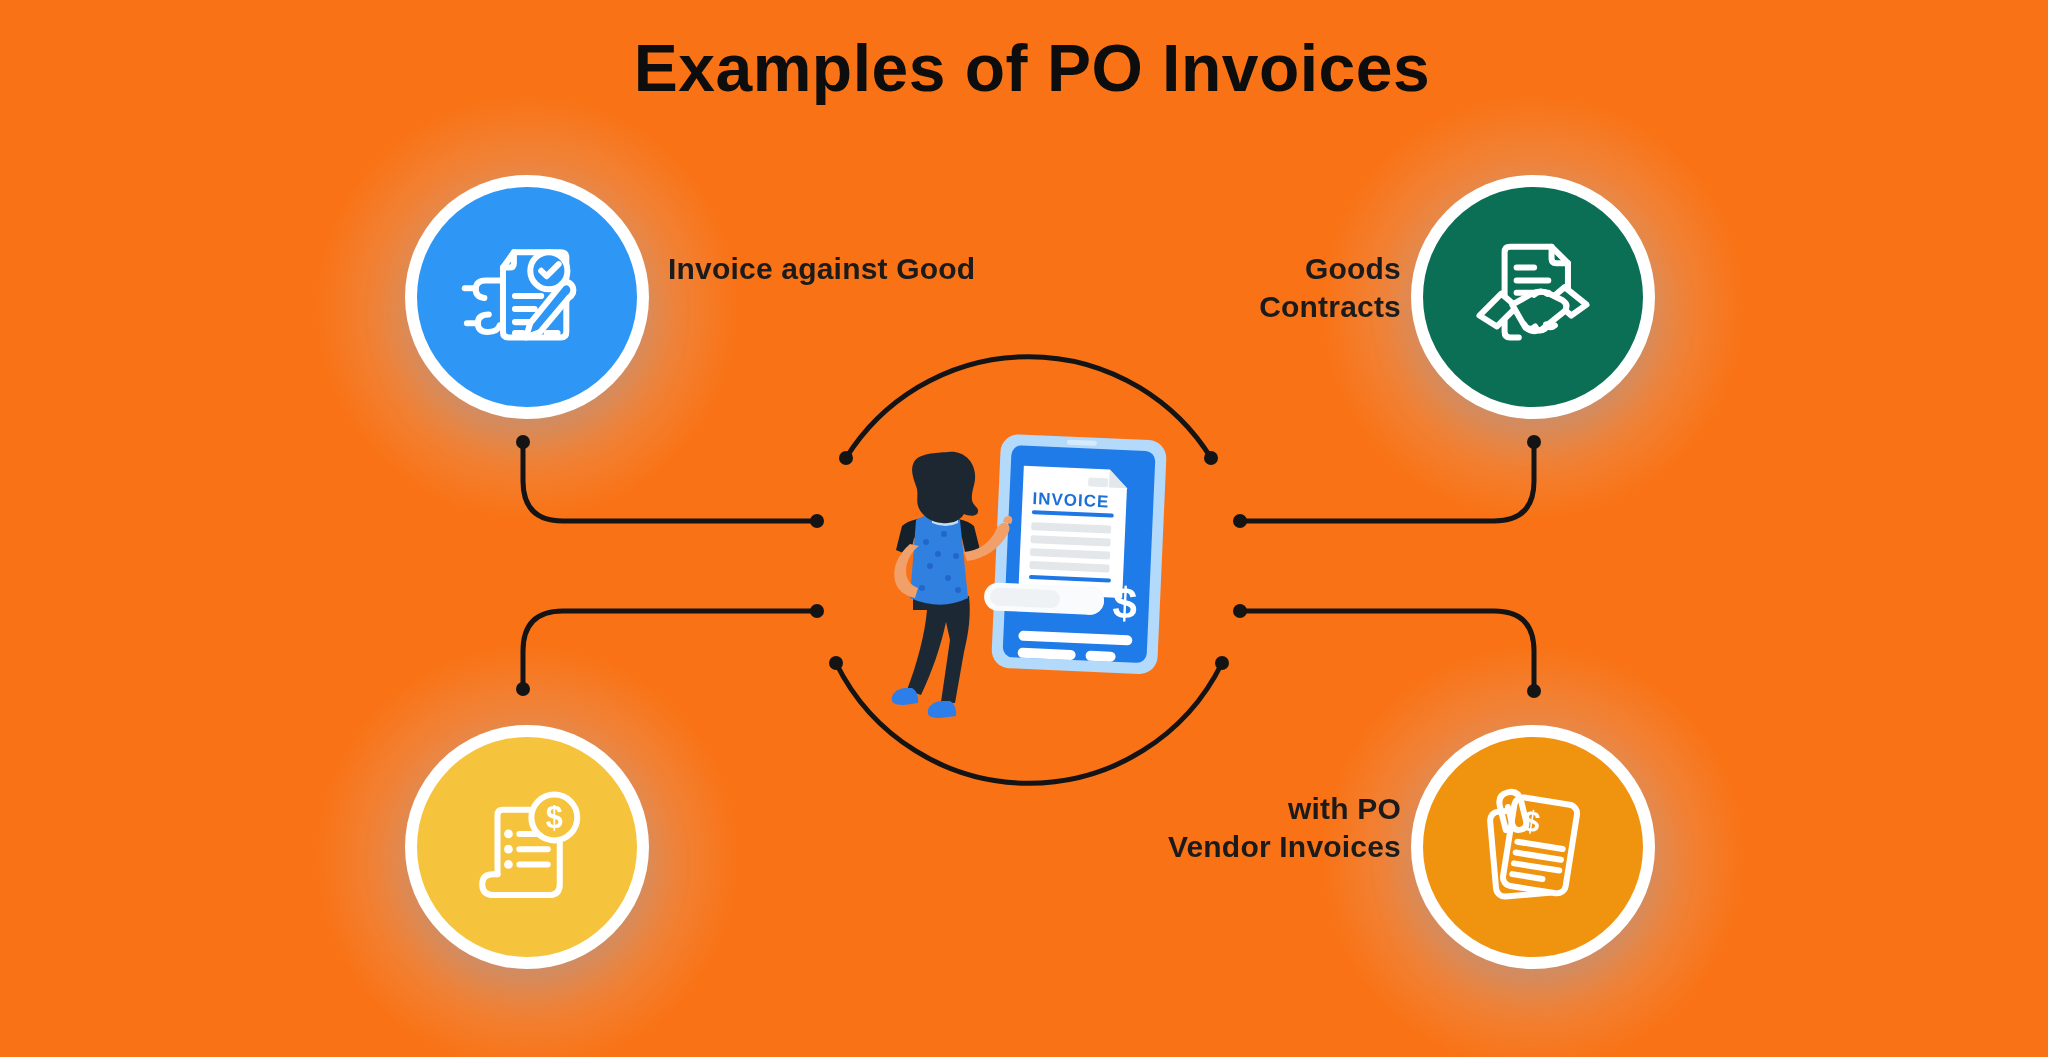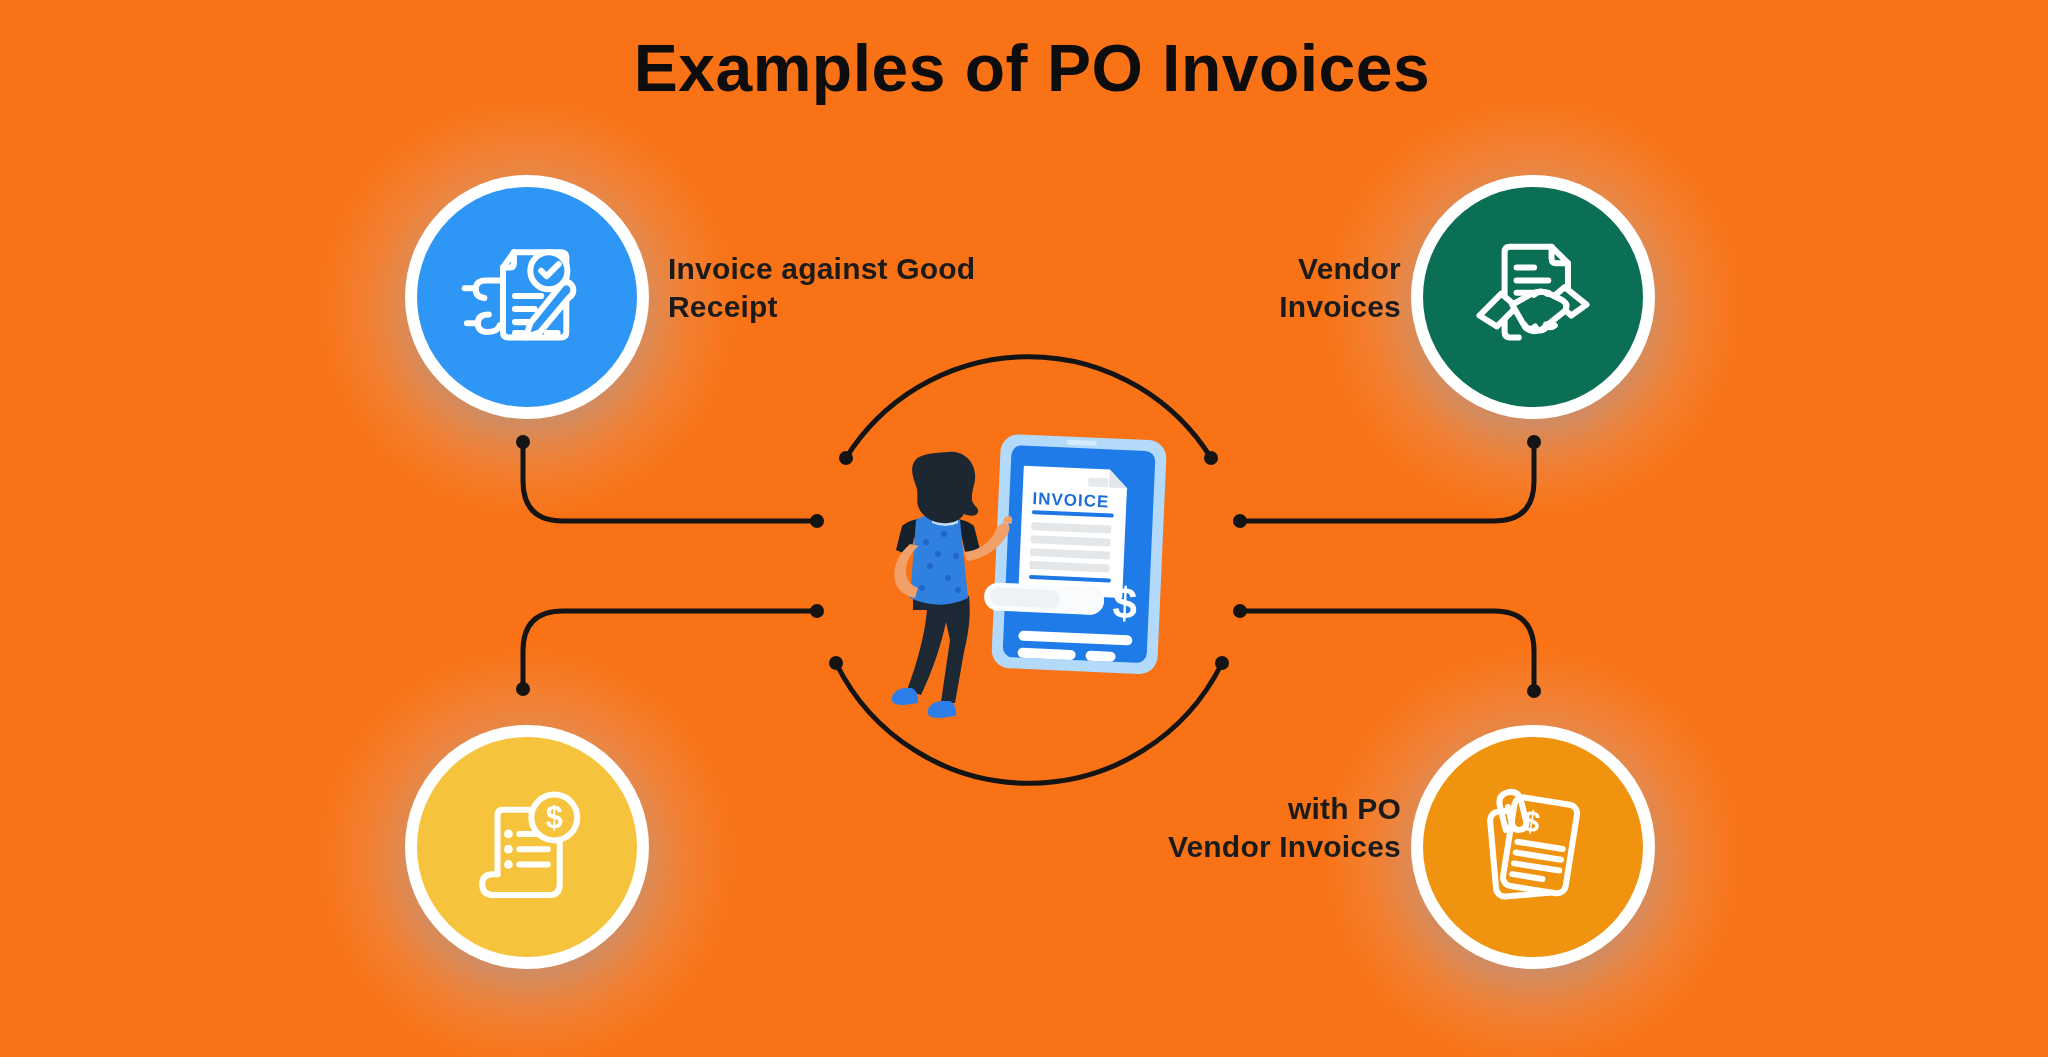"Vendor" div { text: Vendor -> Goods }
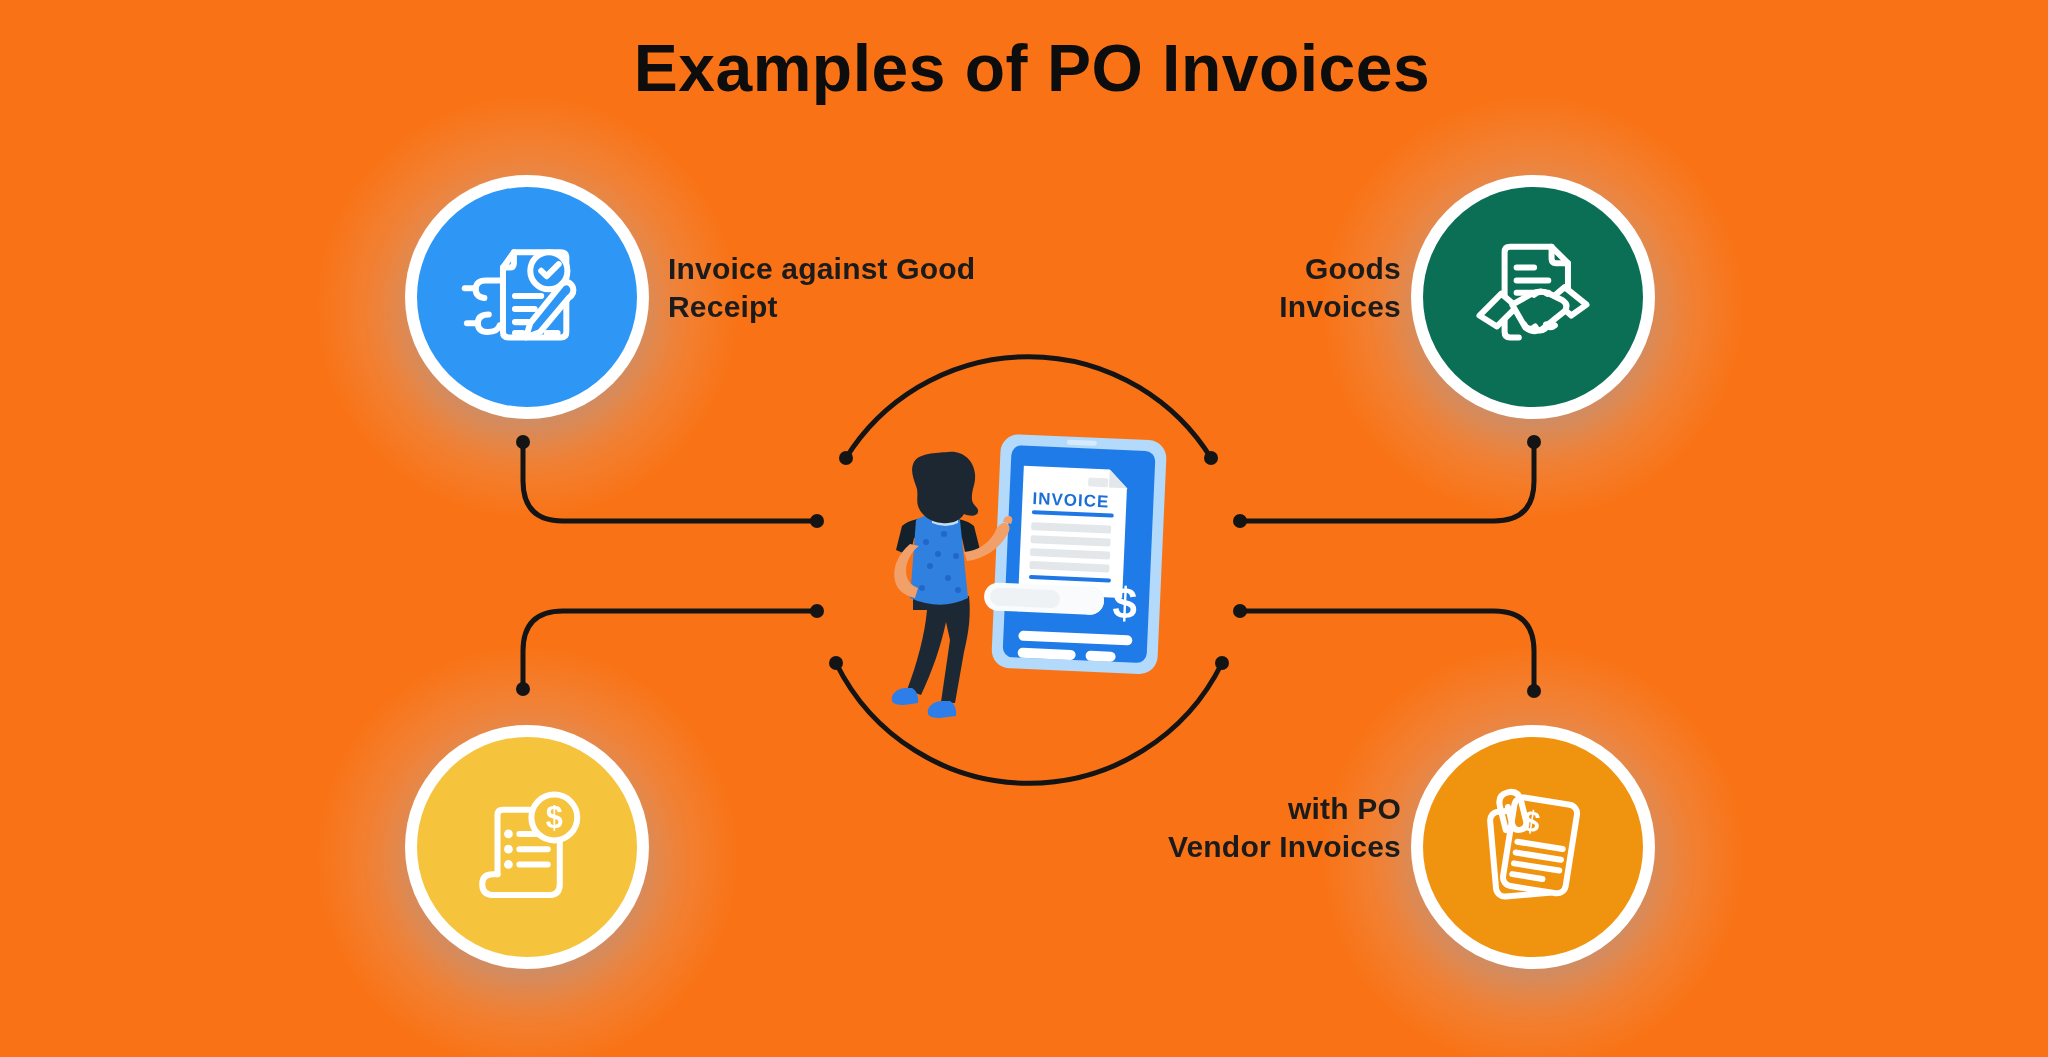"Receipt" div { html: <div>Receipt</div> -> none }
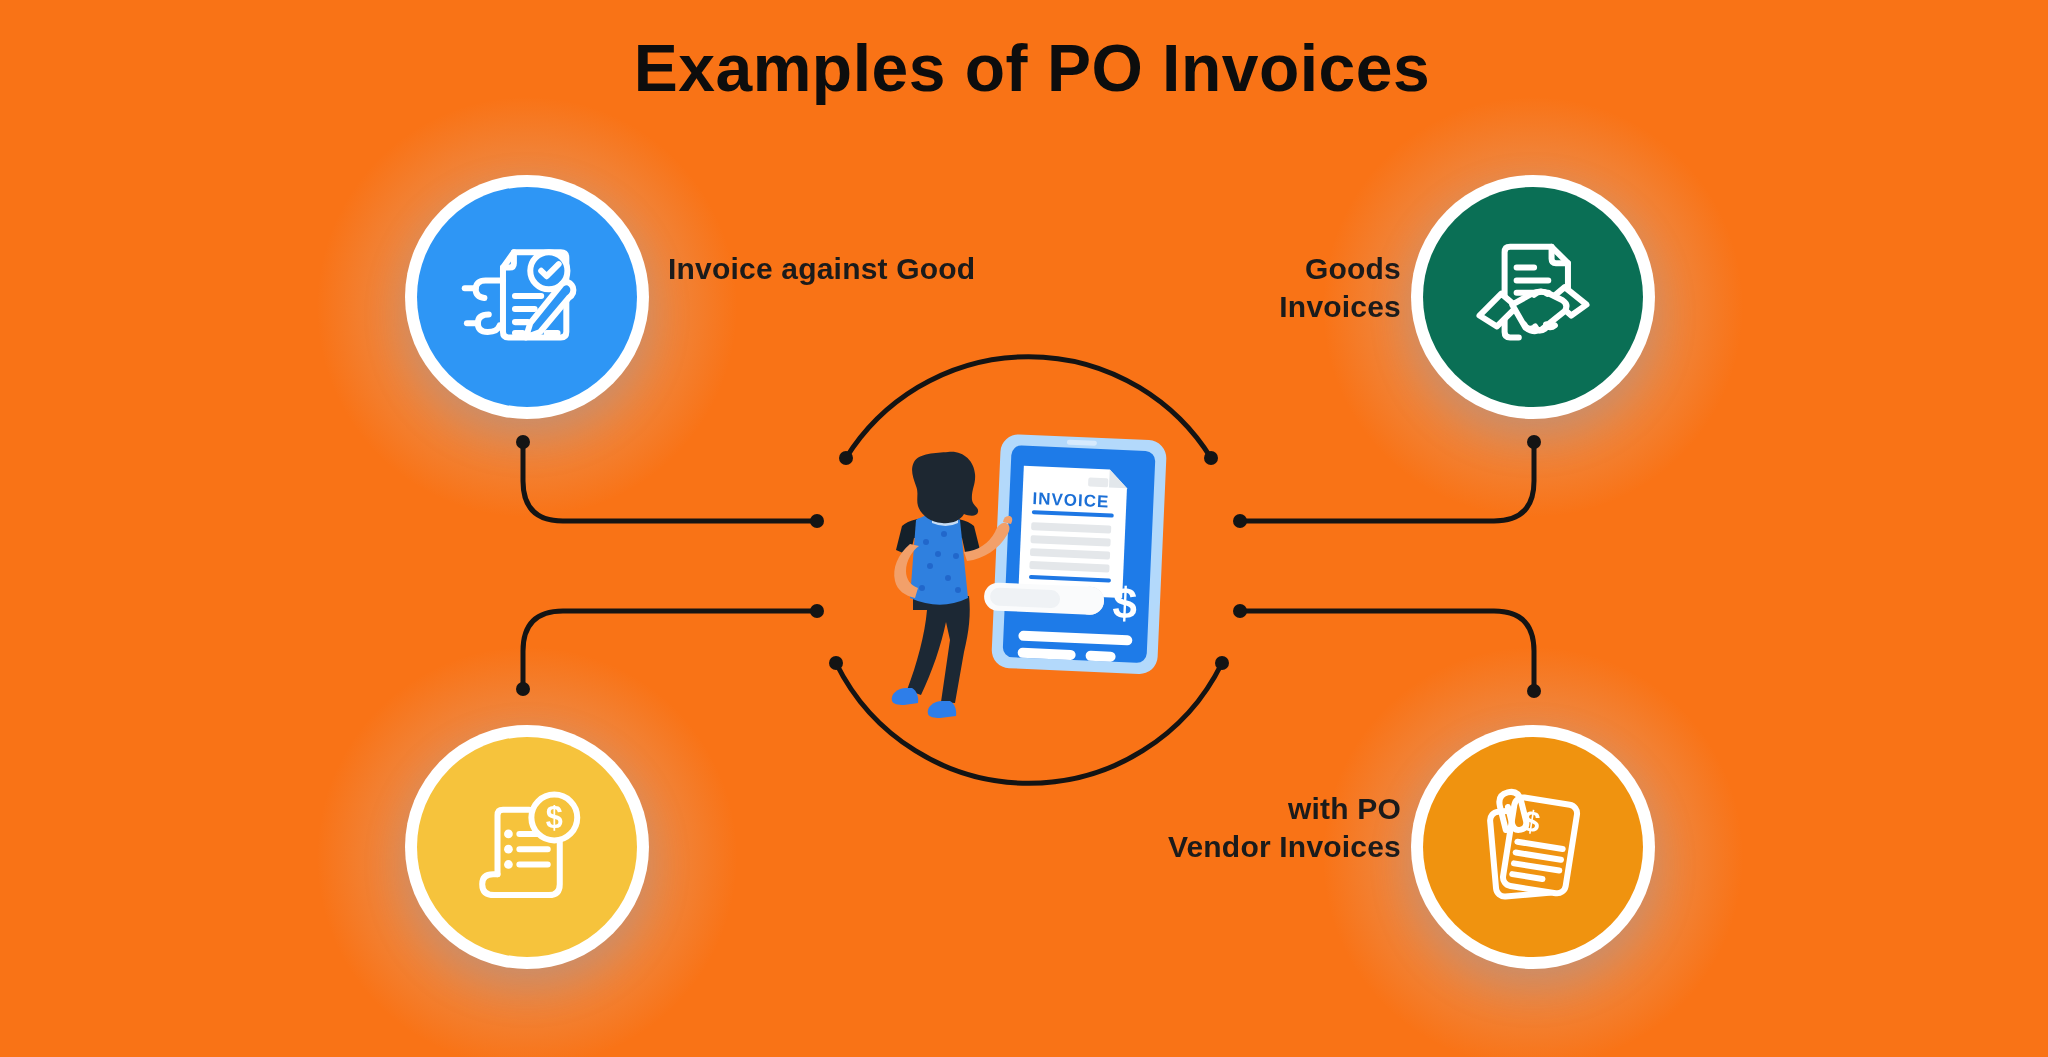"Invoices" div { text: Invoices -> Contracts }
